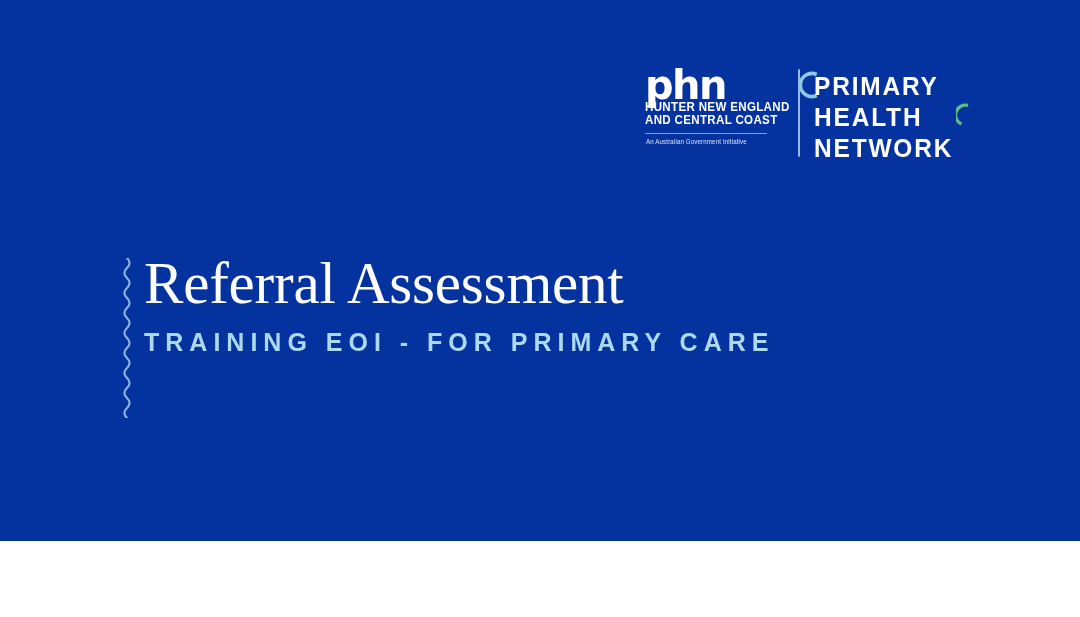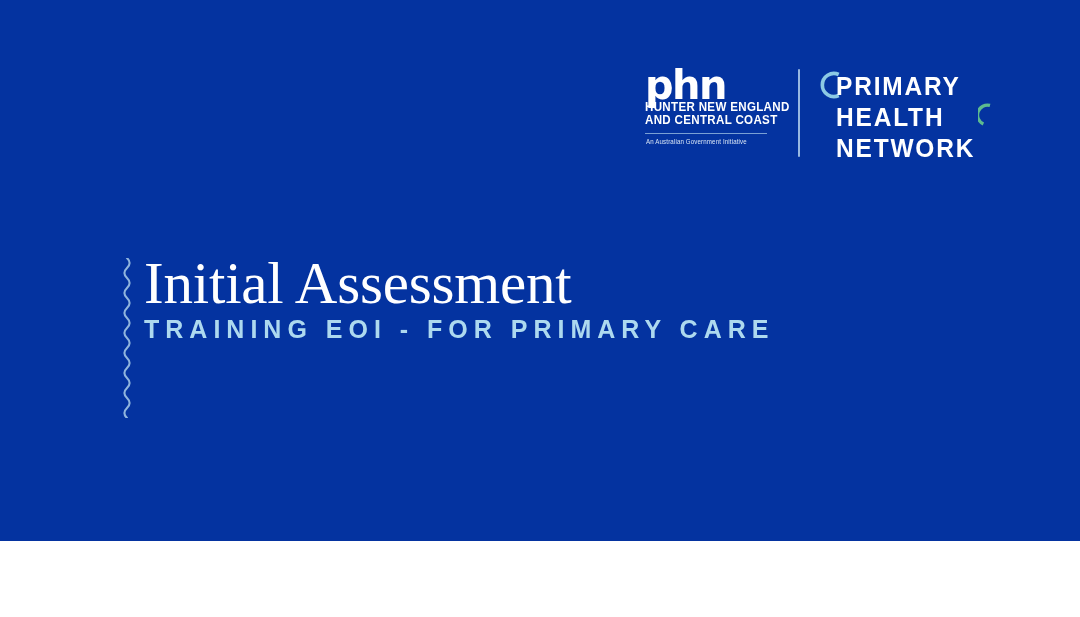"PRIMARY" .logo-right { margin-left: 36px -> 14px }
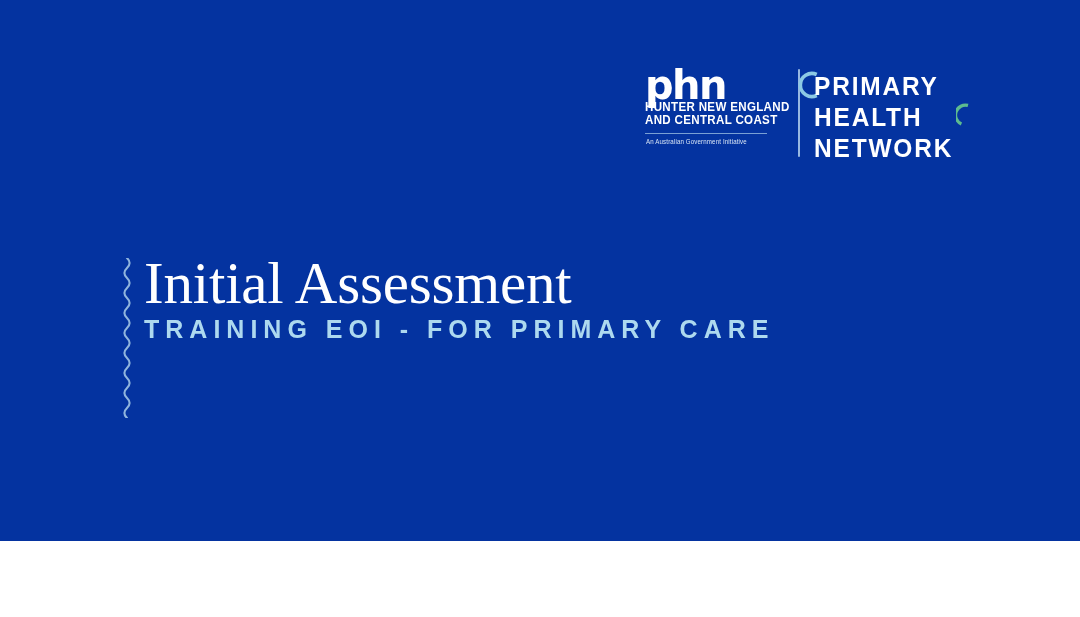"Initial Assessment" div.title-line { text: Initial -> Referral }
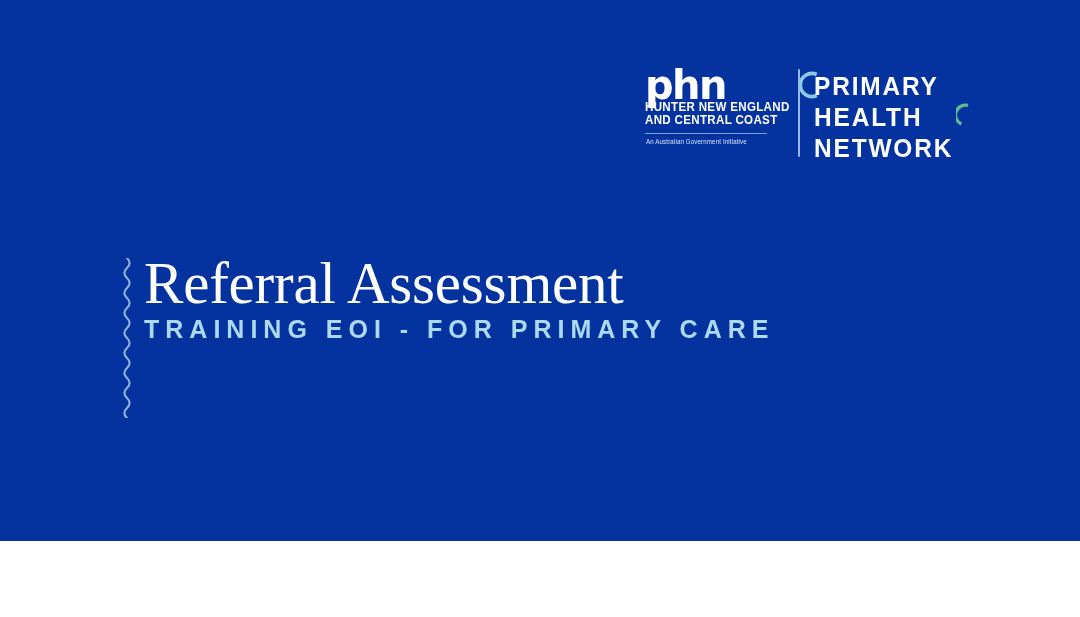"TRAINING EOI - FOR PRIMARY" #subtitle { margin-top: none -> 13px }
